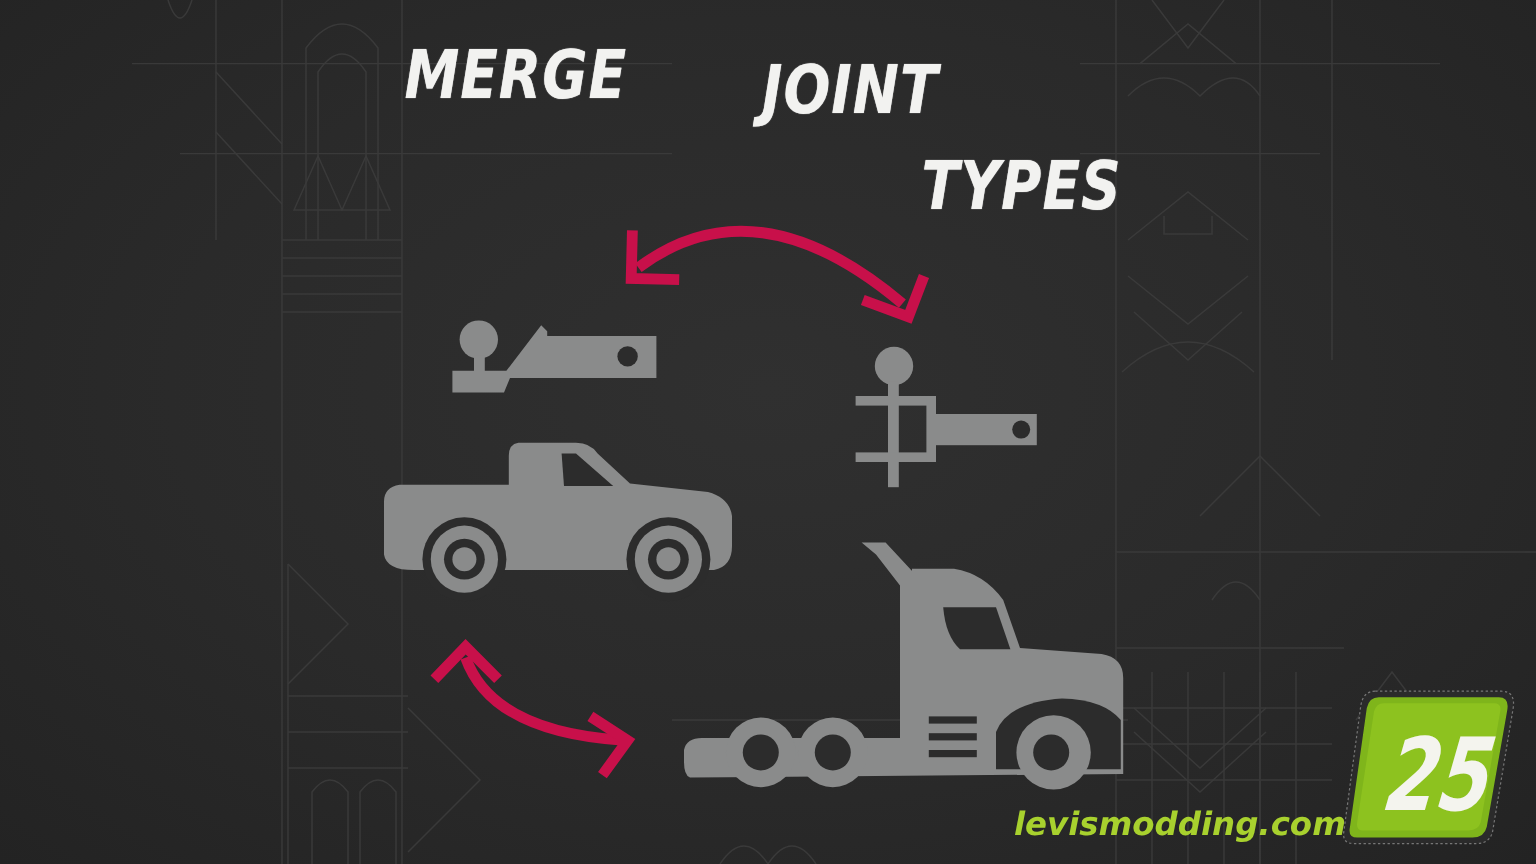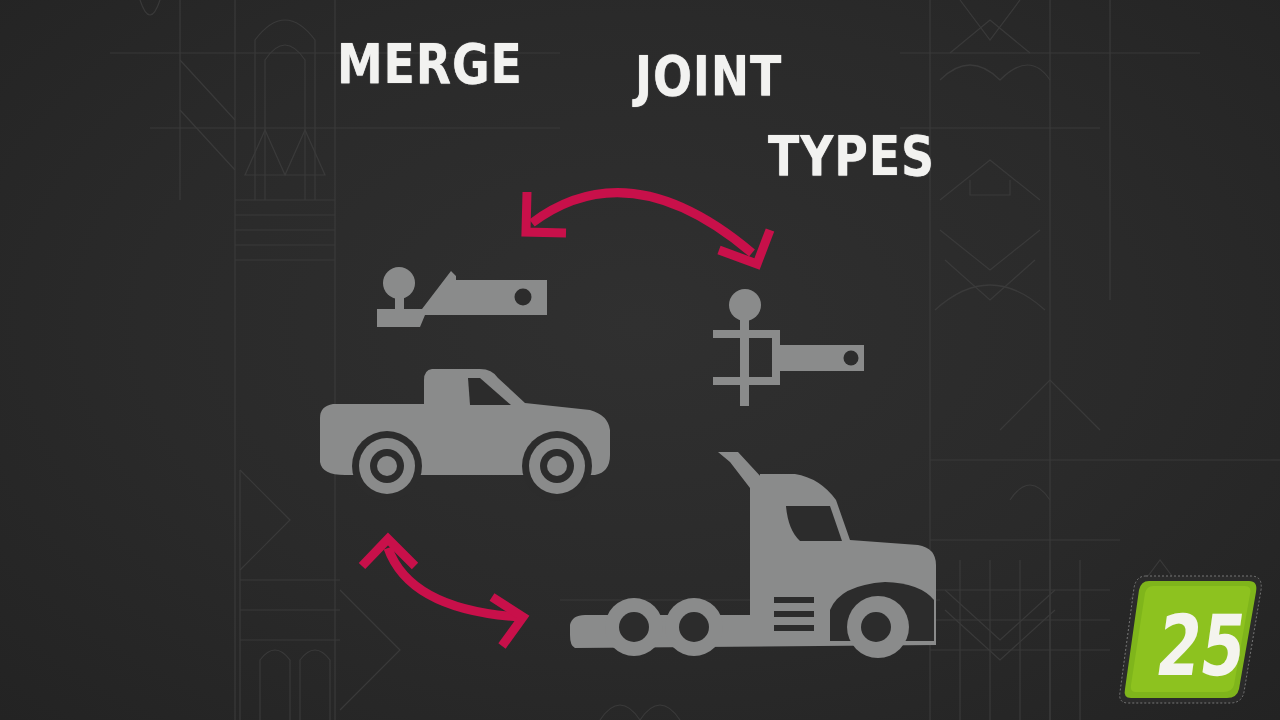"MERGE" .stage { font-style: none -> italic }
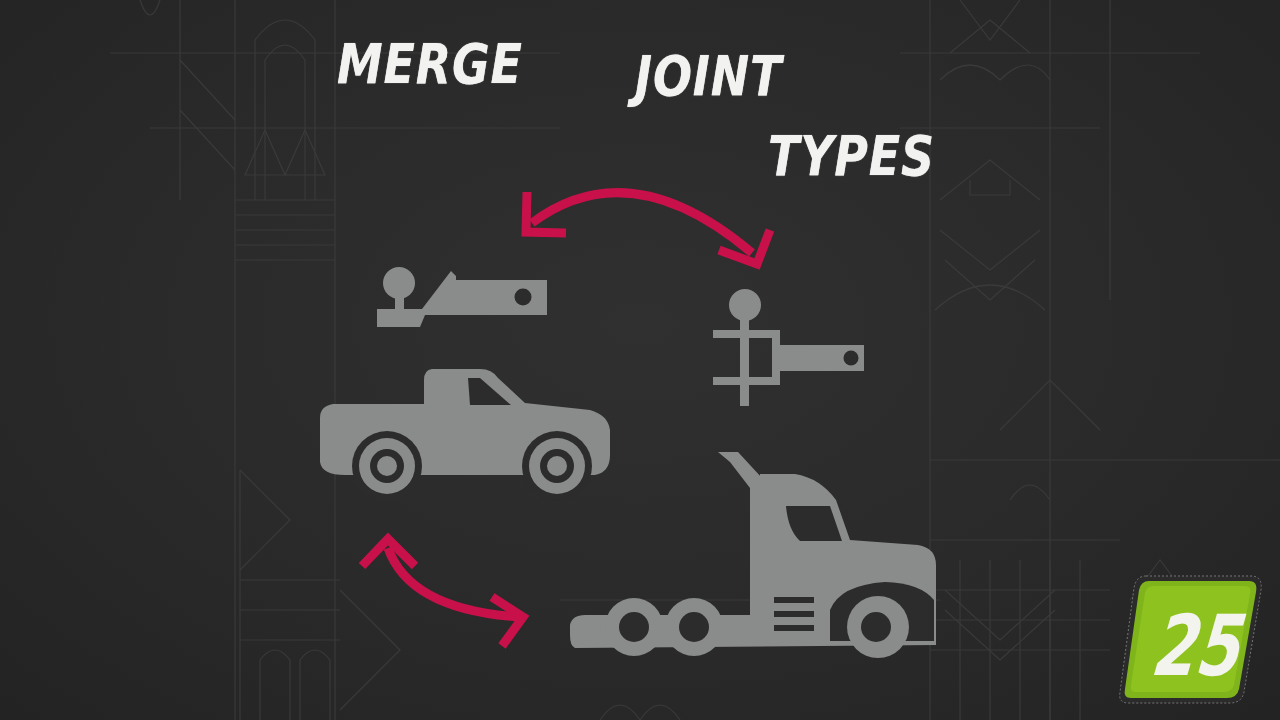"levismodding.com" div.site-url { html: none -> <div>levismodding.com</div> }
